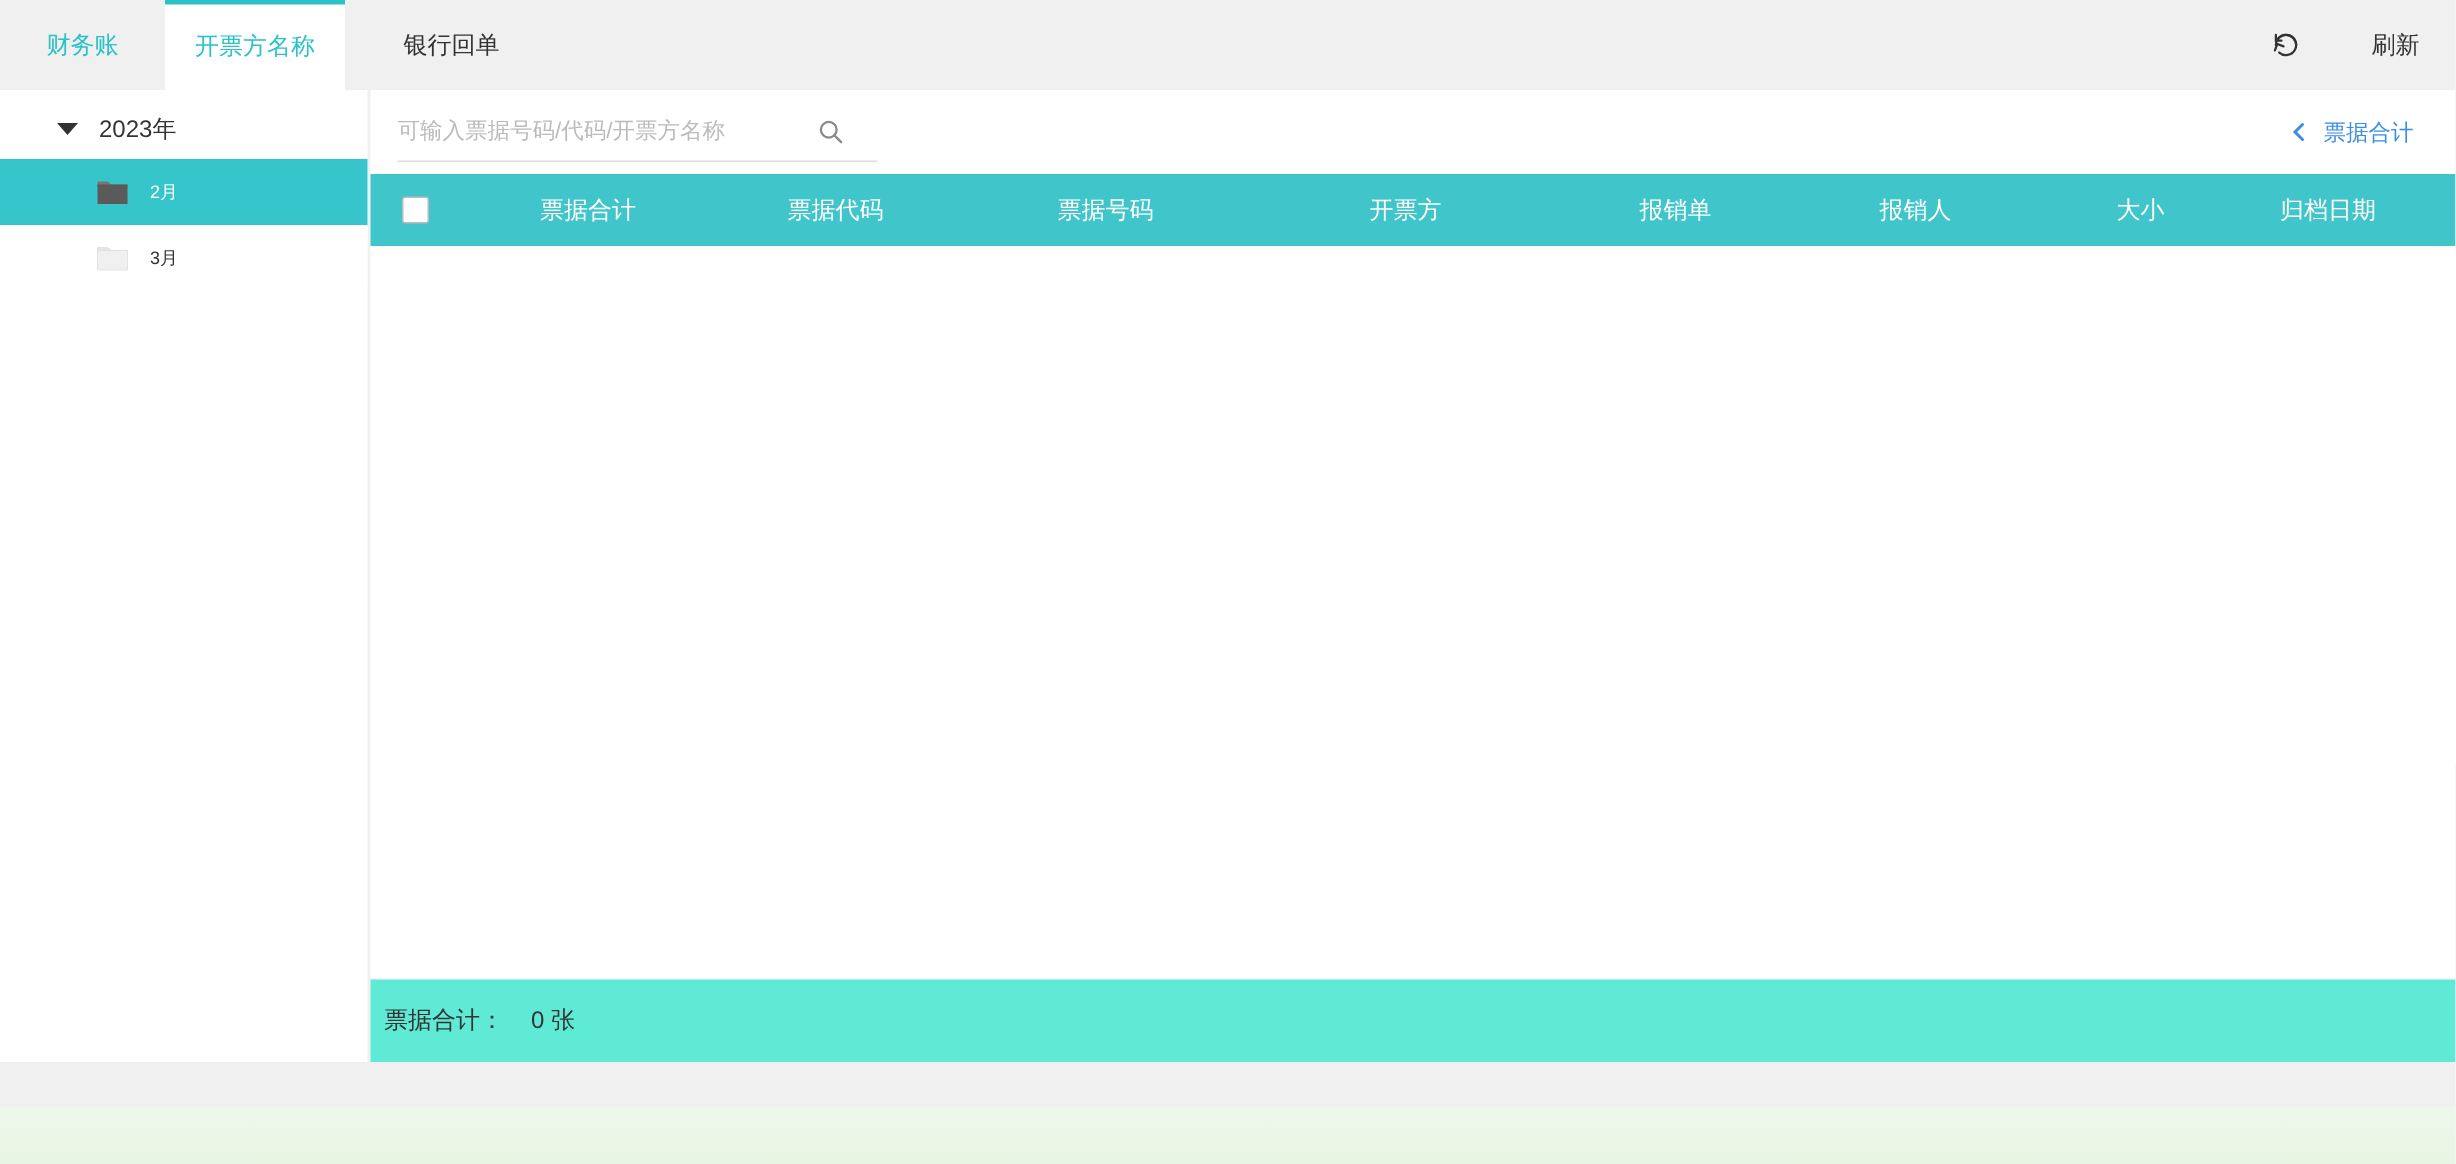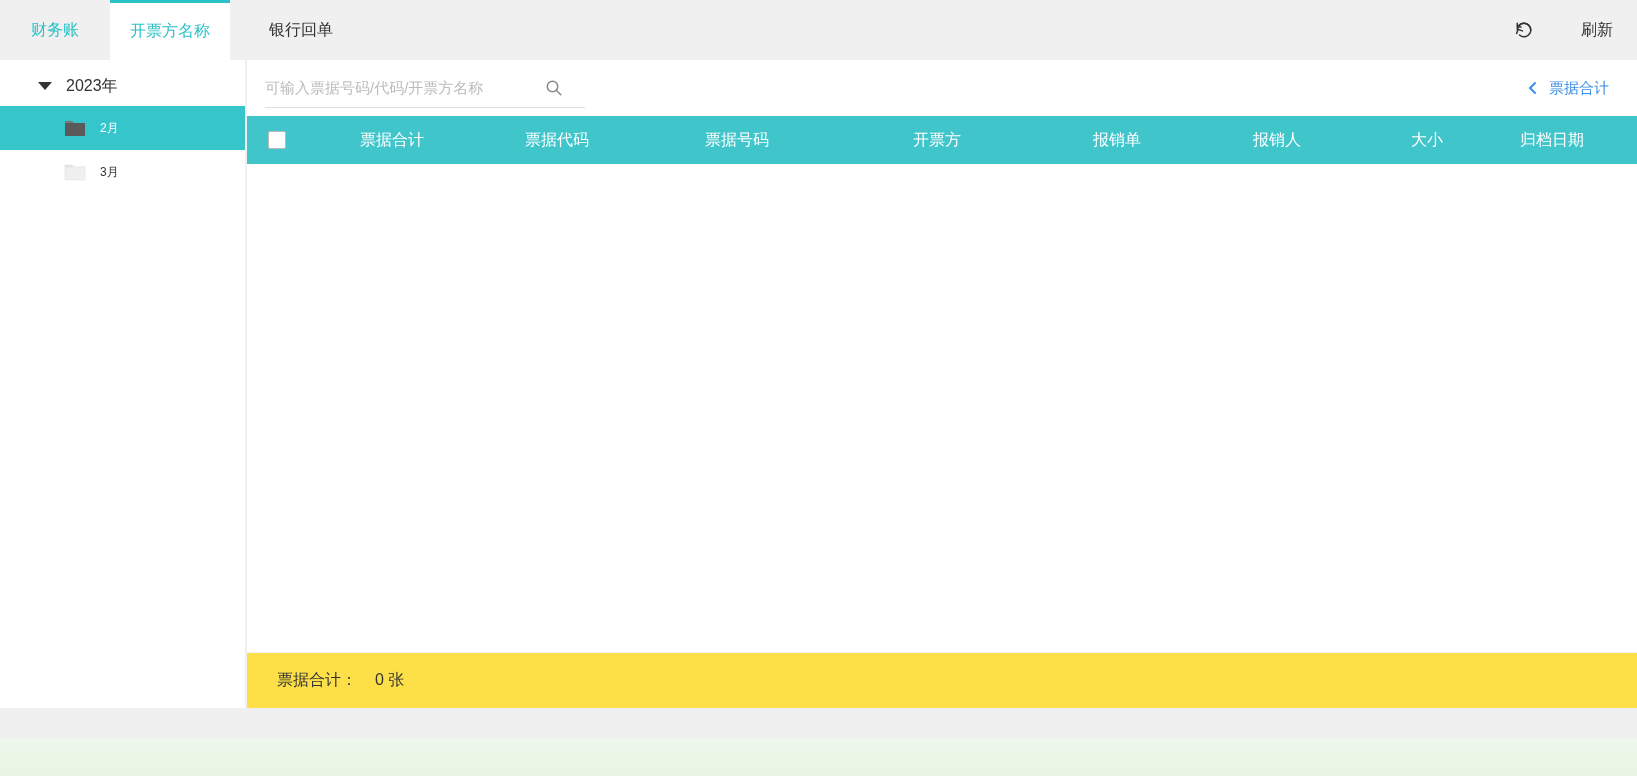"票据合计：" .footer-row { background: #fde047 -> #5eead4; padding-left: 30px -> 9px }
